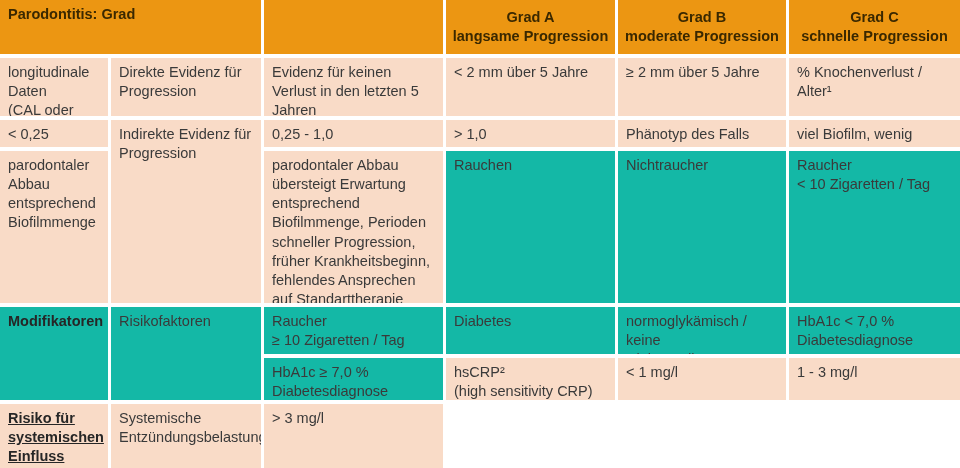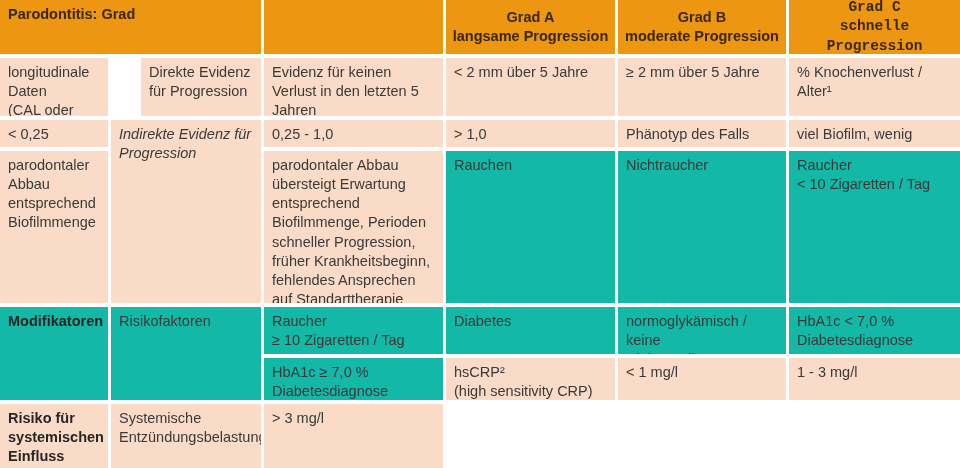"Grad C" .hdr-c { font-family: Liberation Mono, monospace -> none }
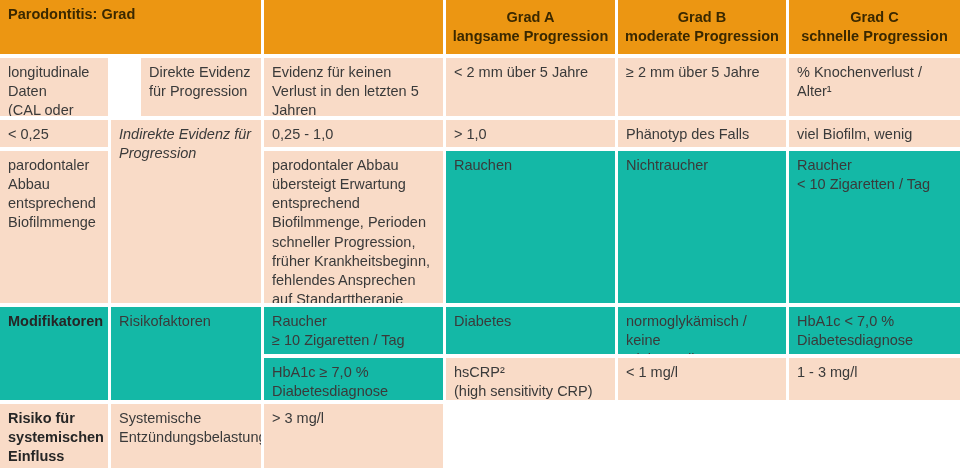"Direkte Evidenz für Progression" .direct-label { margin-left: 30px -> none }
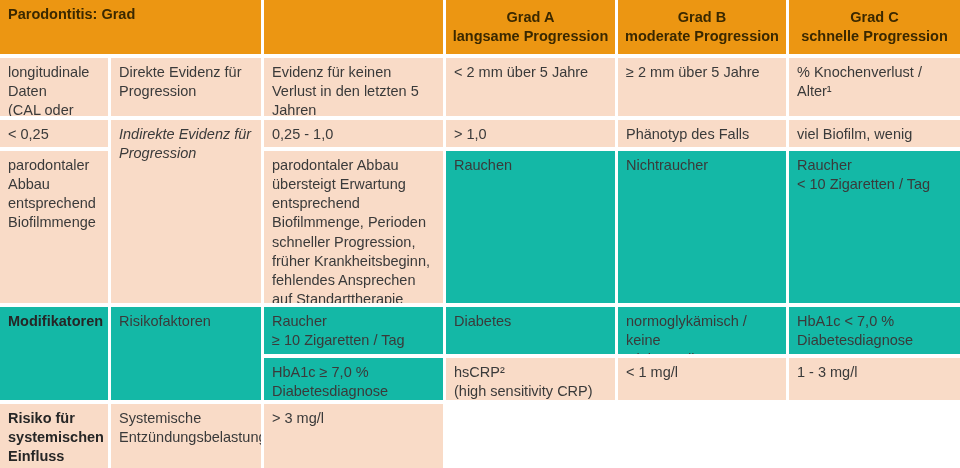"Indirekte Evidenz für Progression" .indirect-label { font-style: italic -> none }
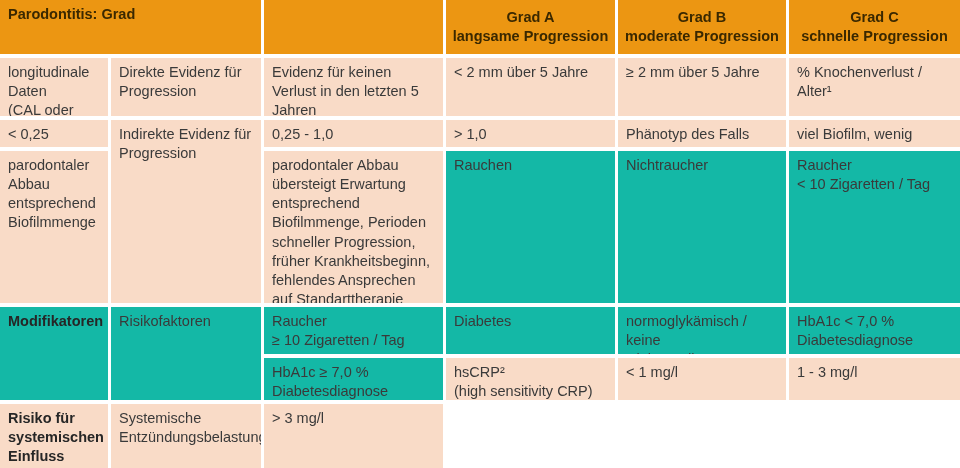"Risiko für systemischen Einfluss" .sys-label { text-decoration: none -> underline }
